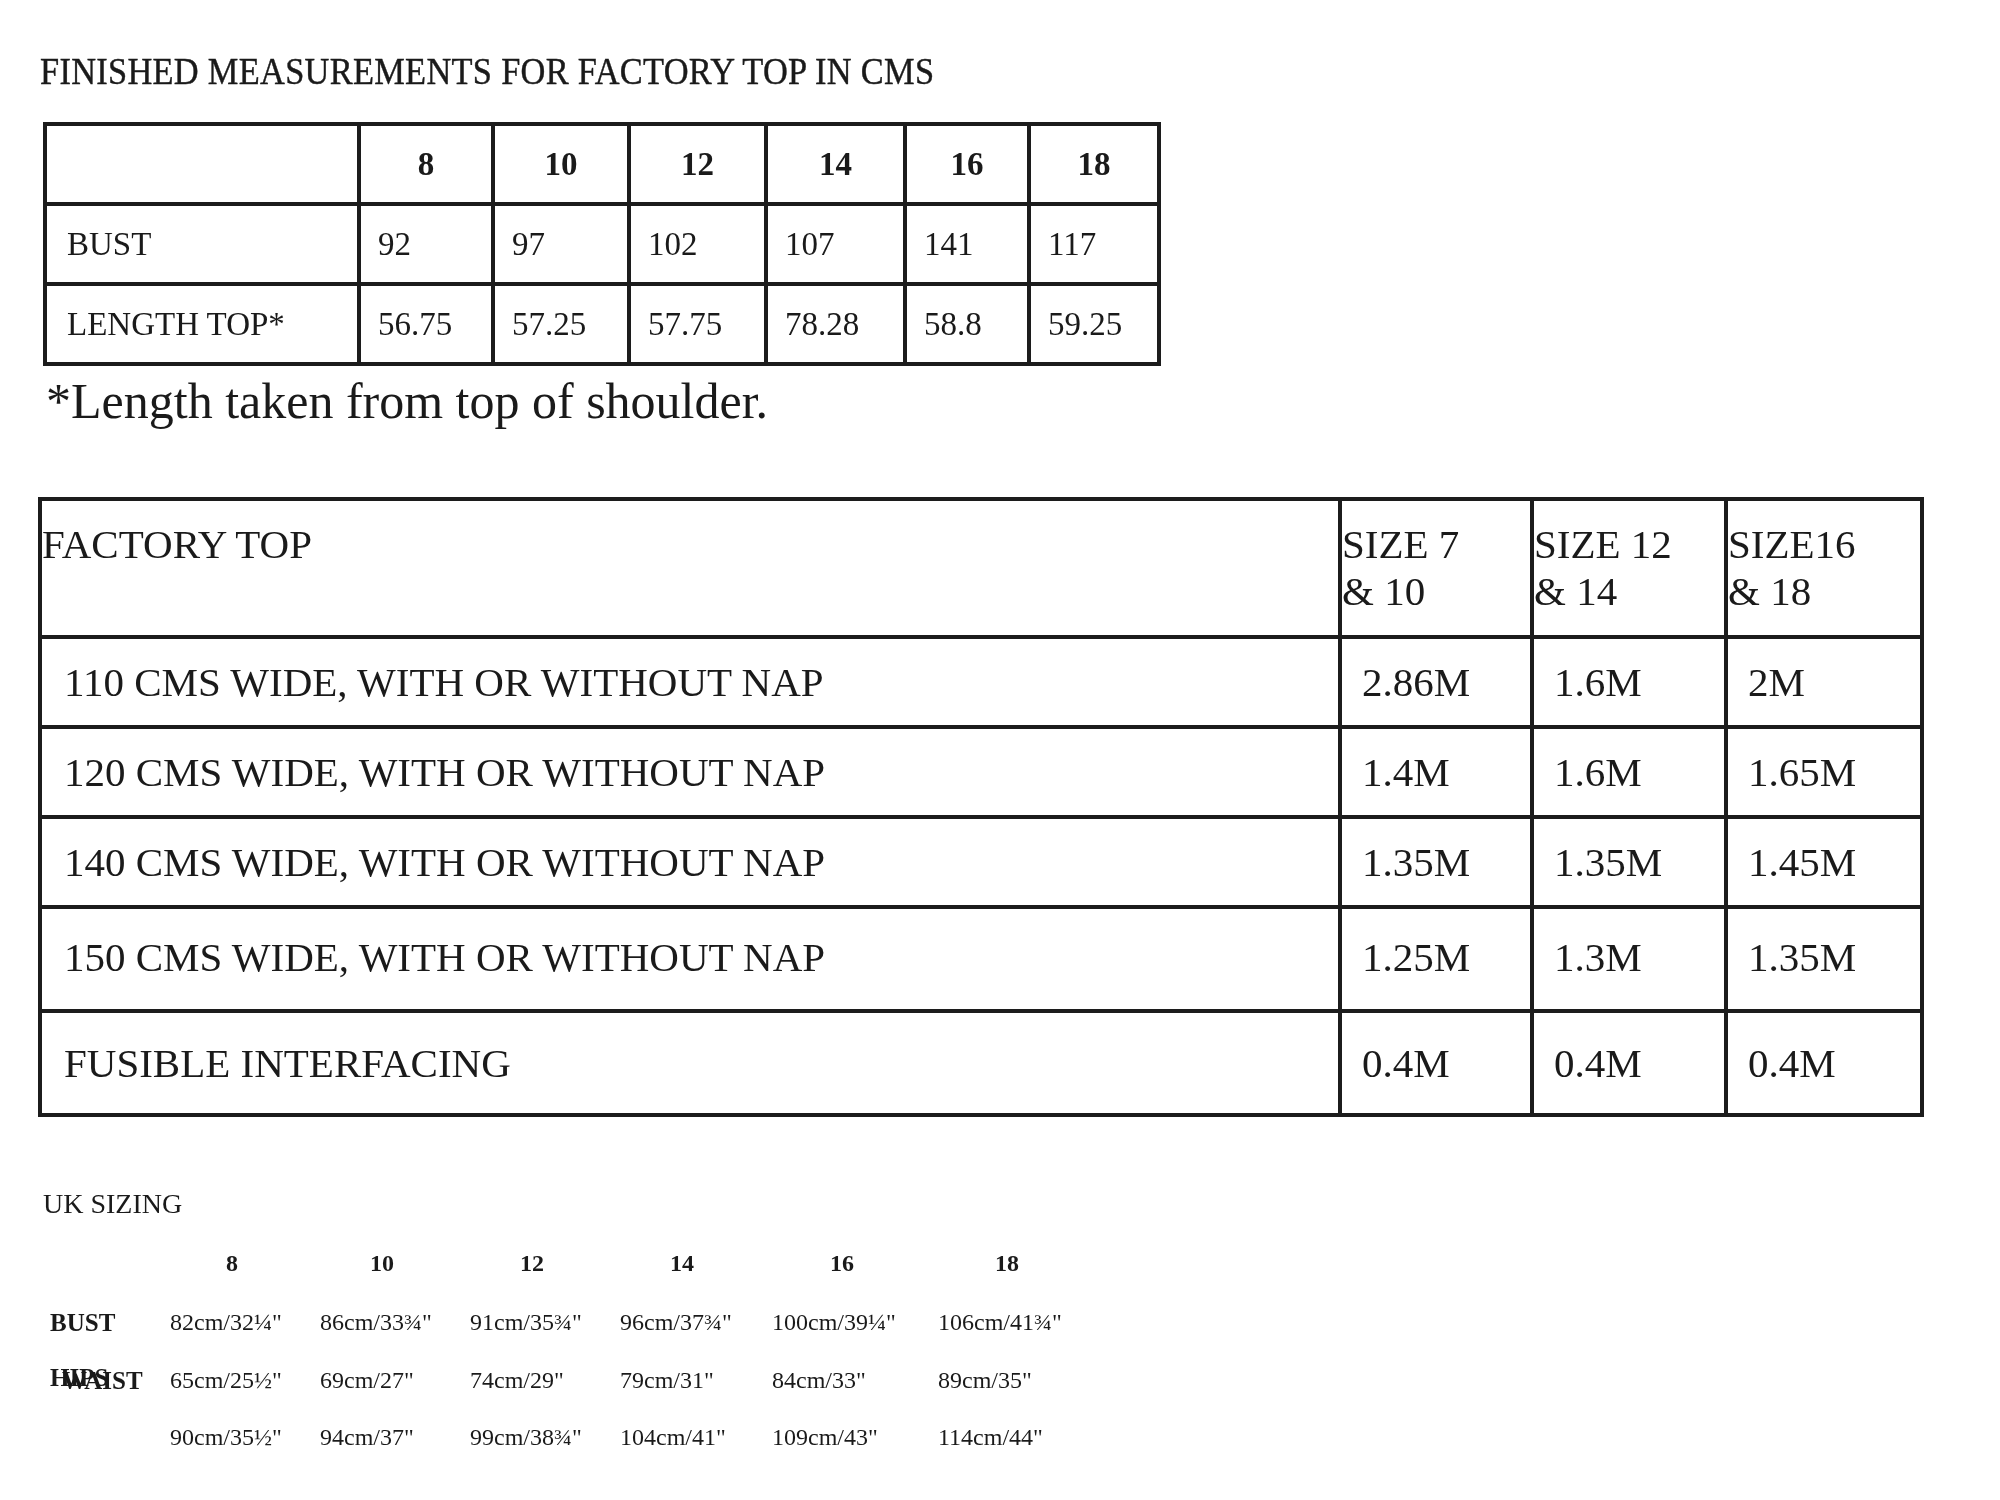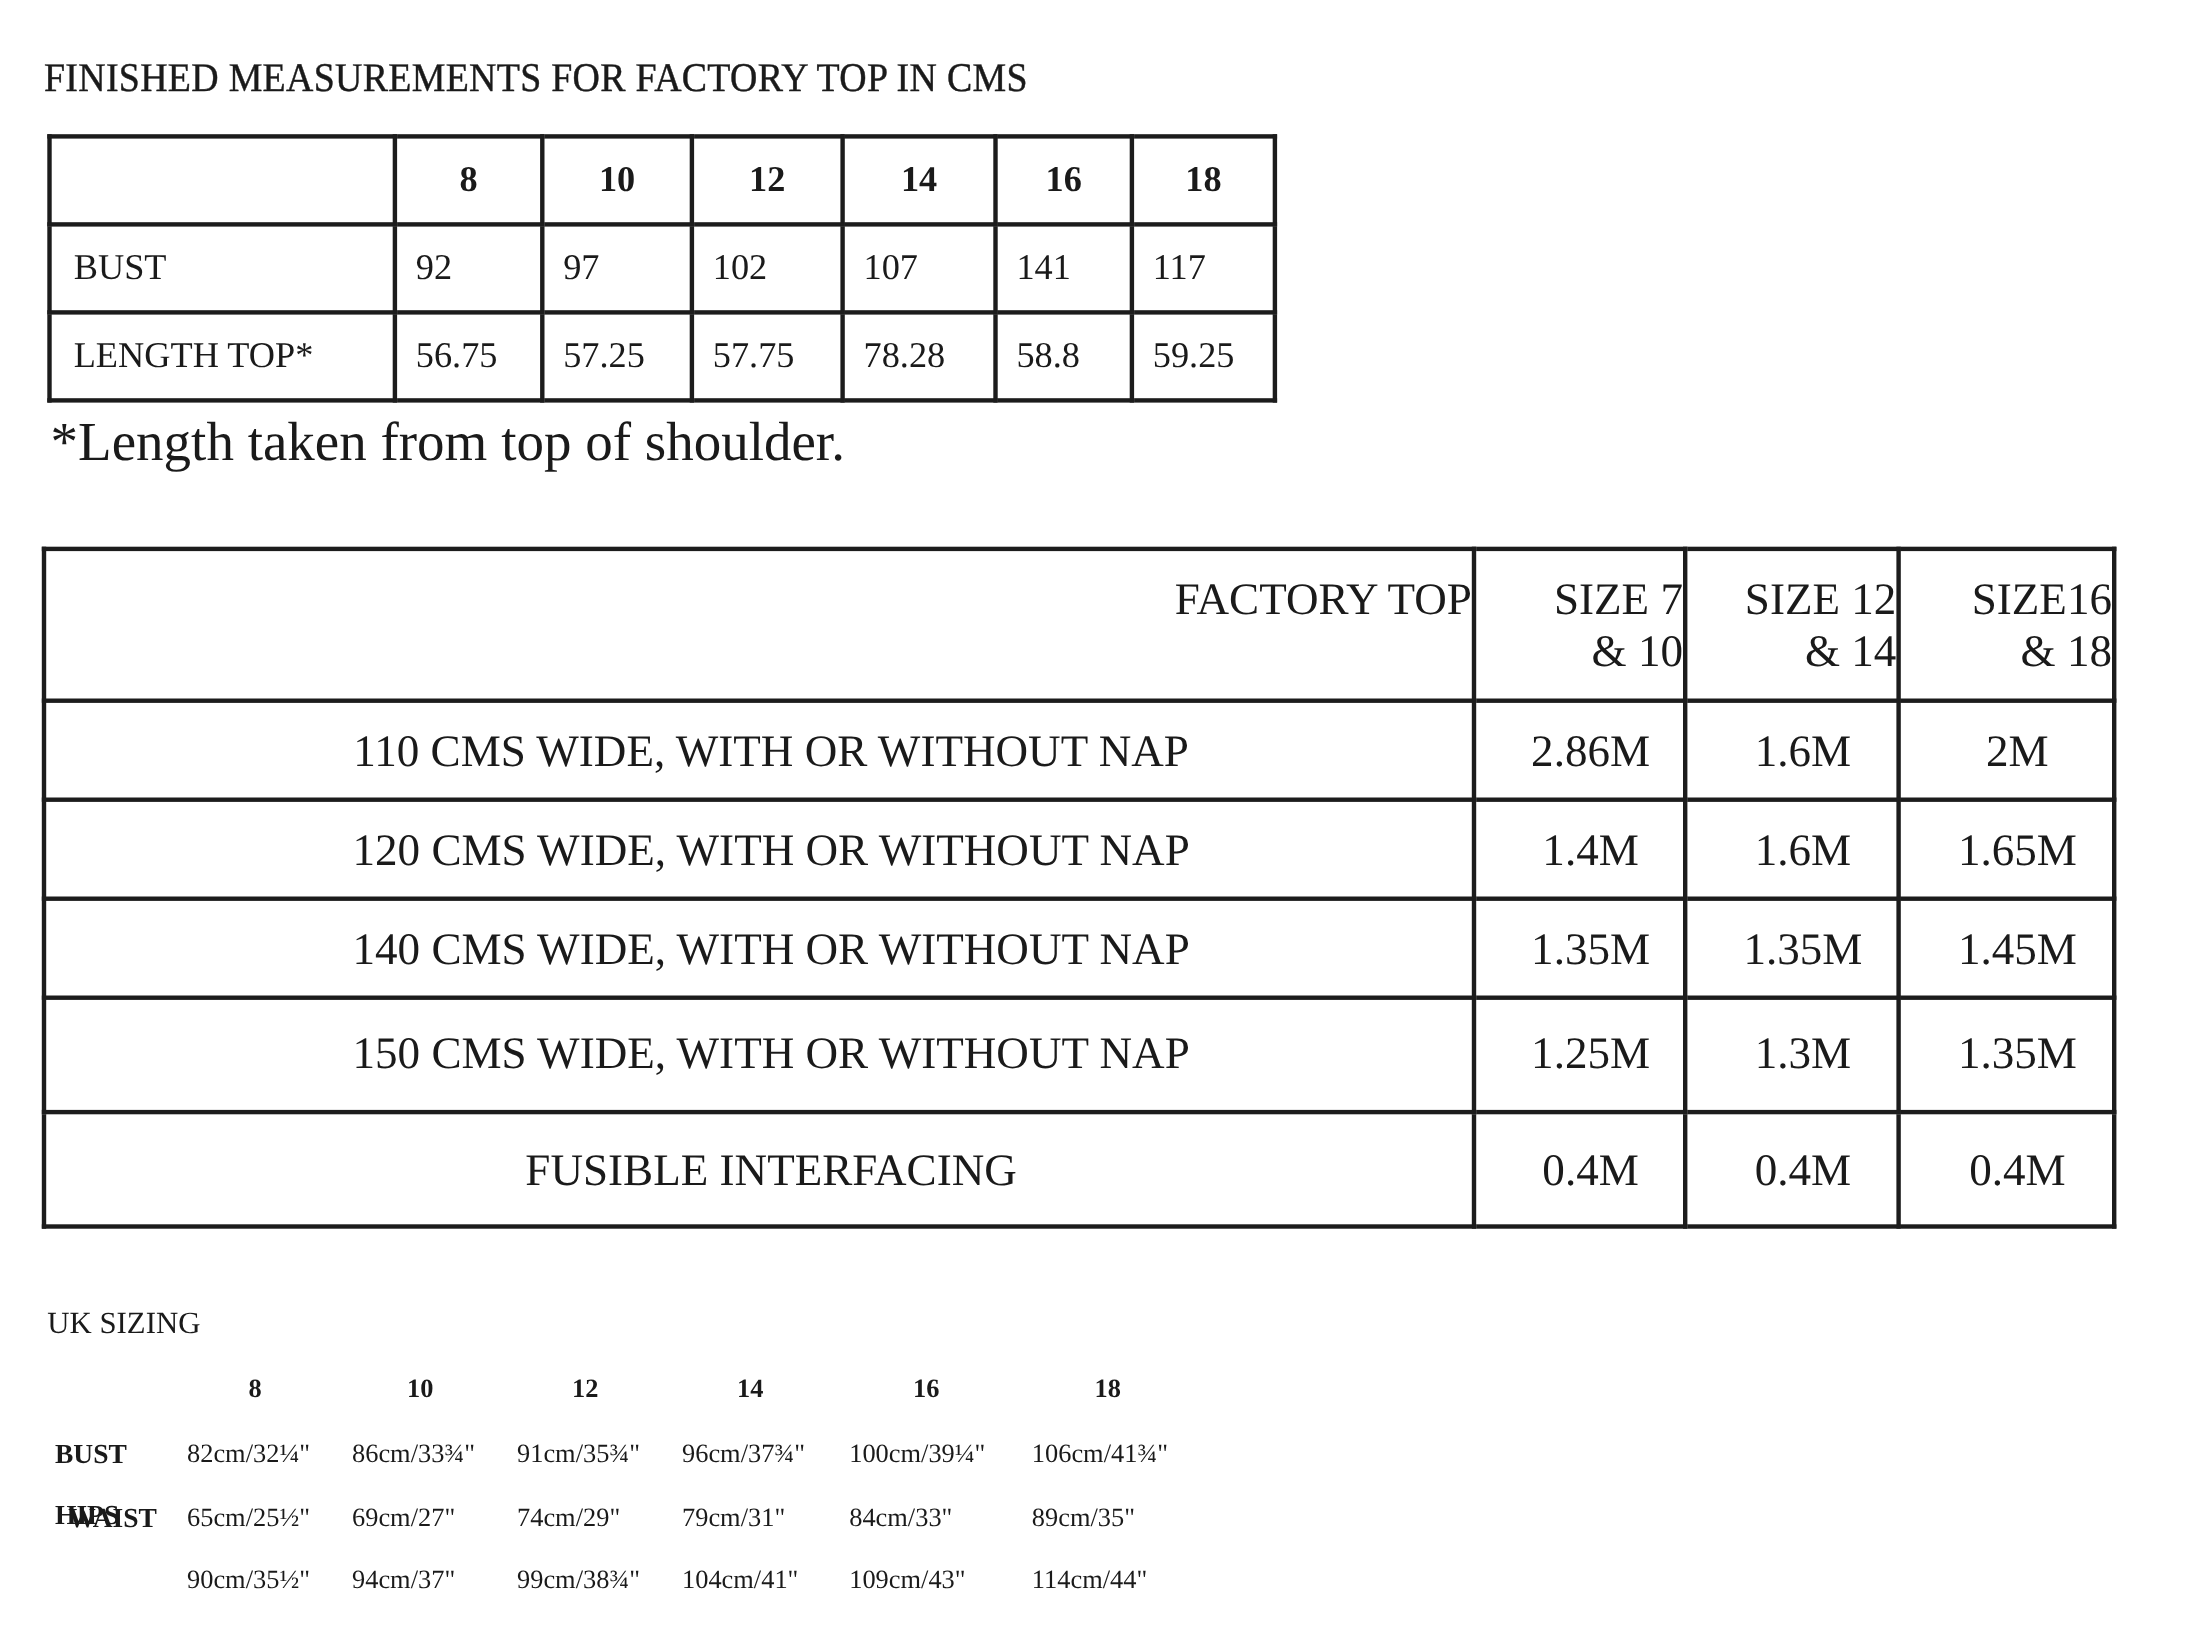"FACTORY TOP" .t2 th { text-align: right -> left }
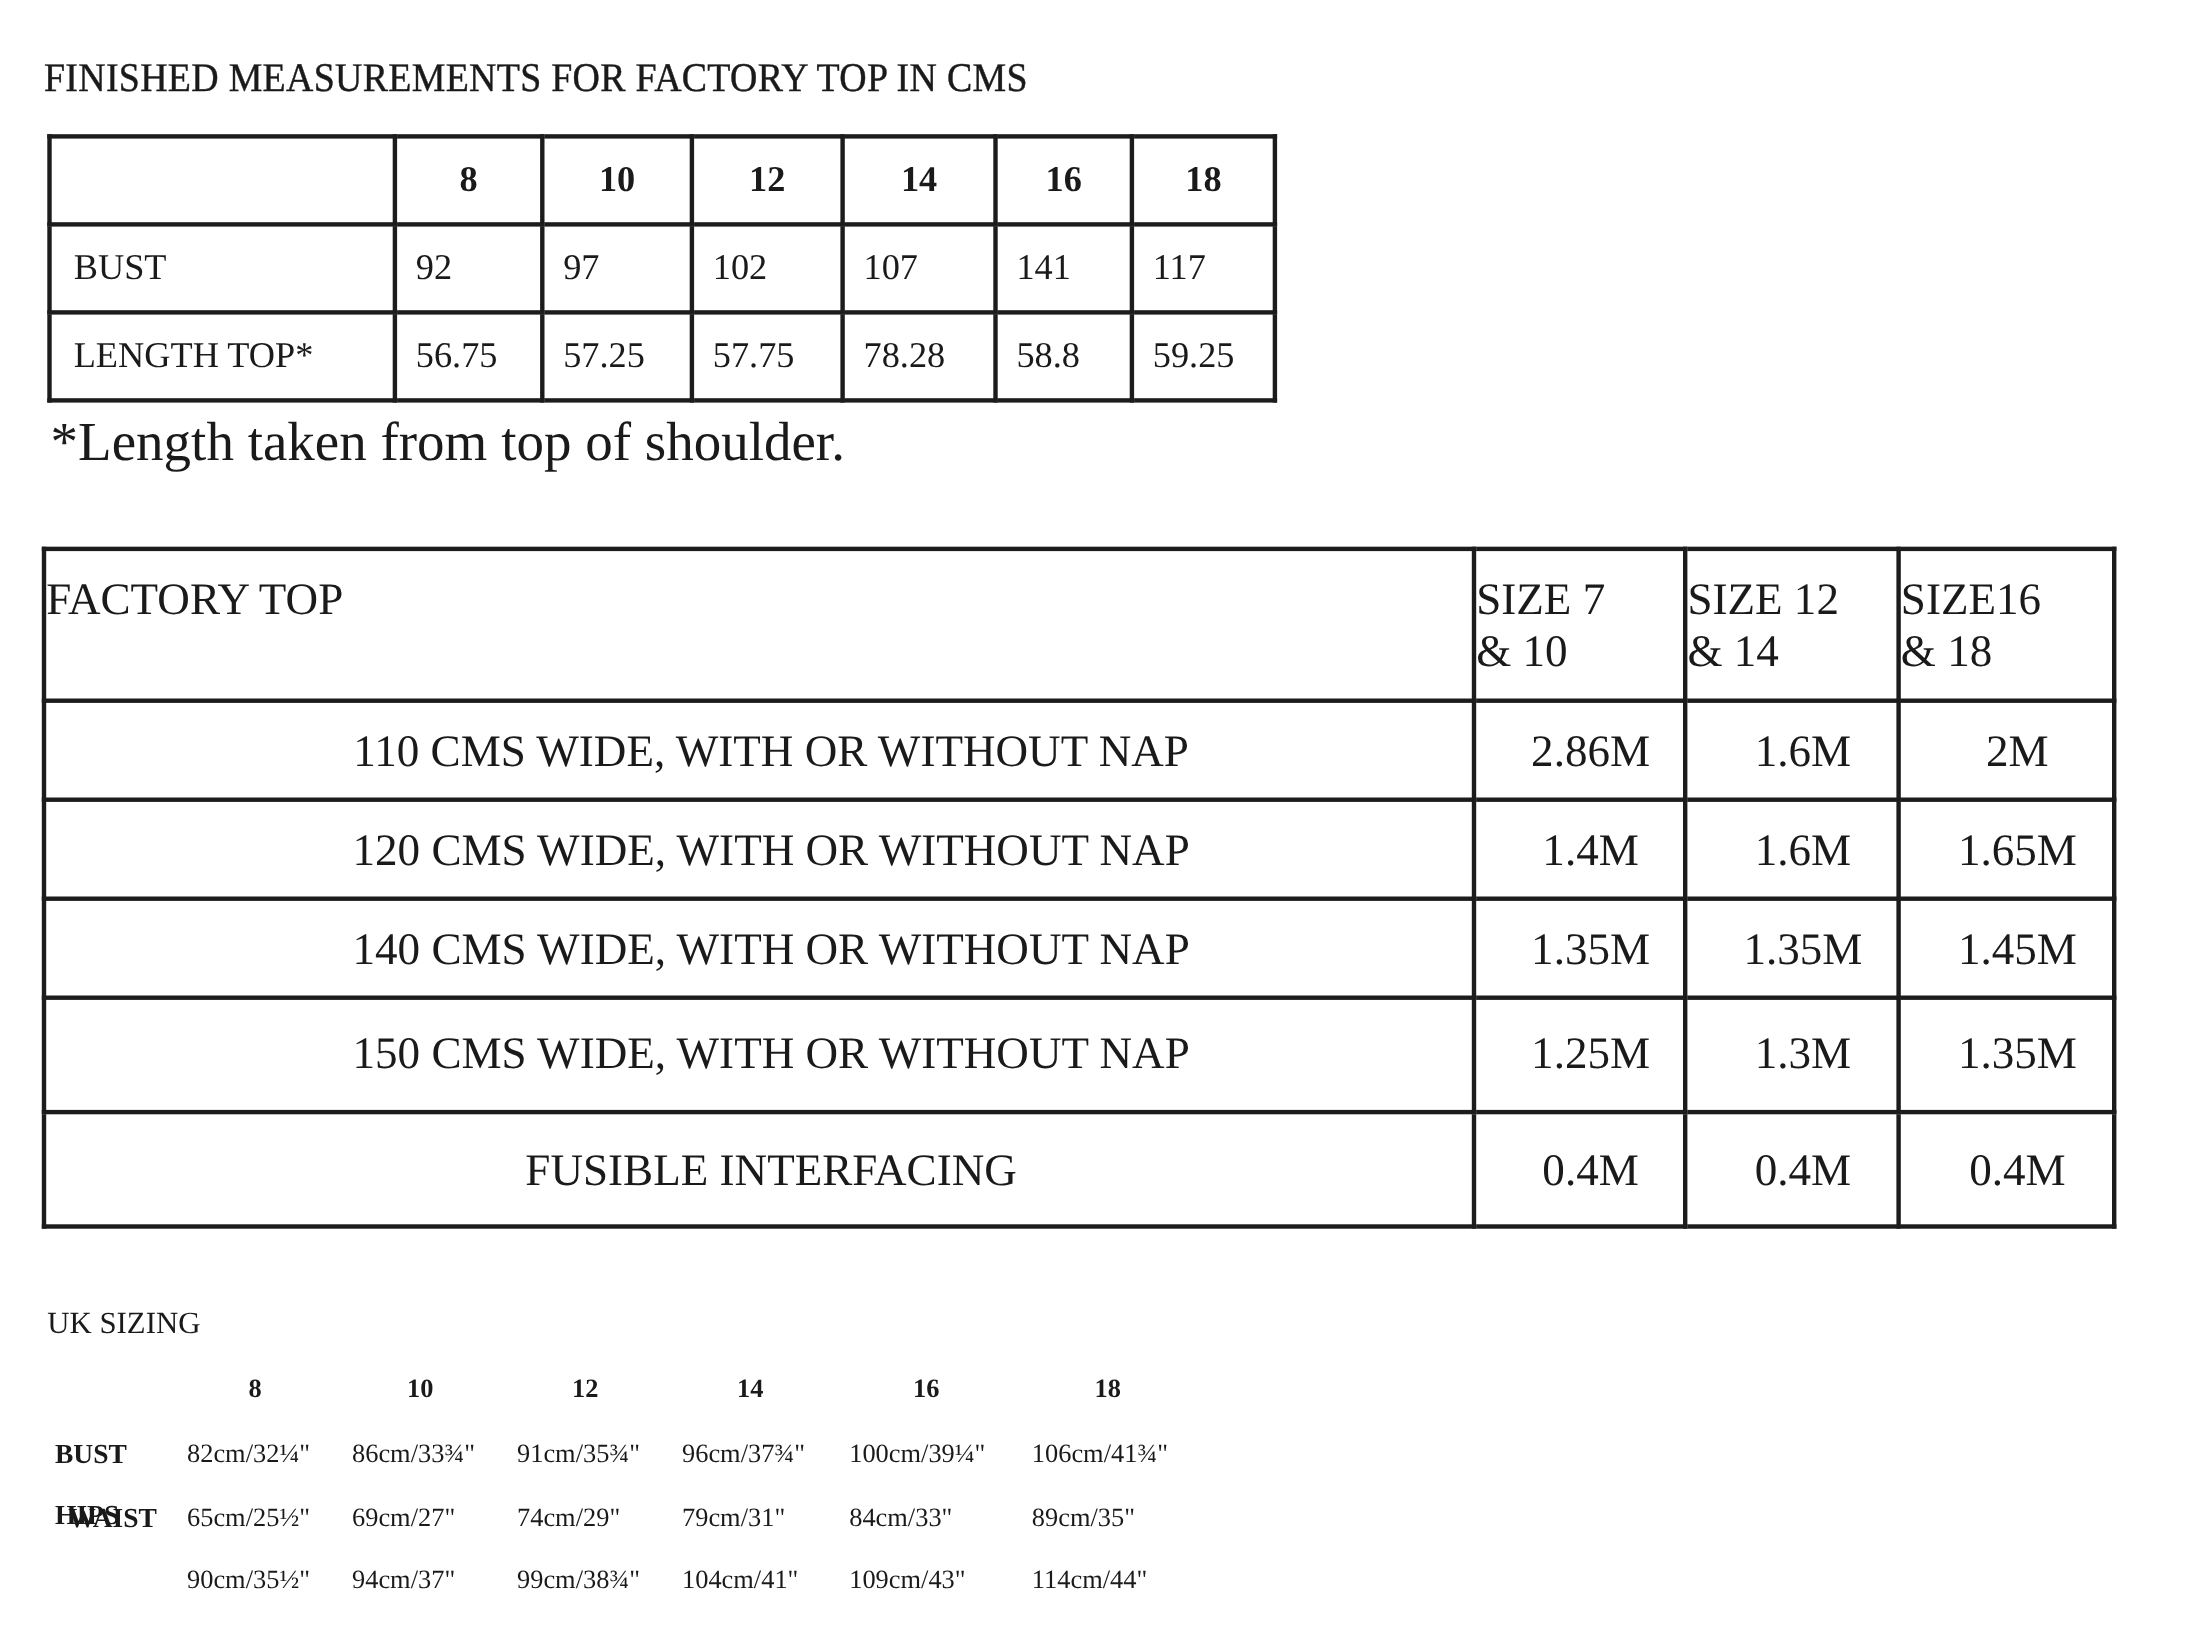"110 CMS WIDE, WITH OR" .t2 td { text-align: center -> left }
